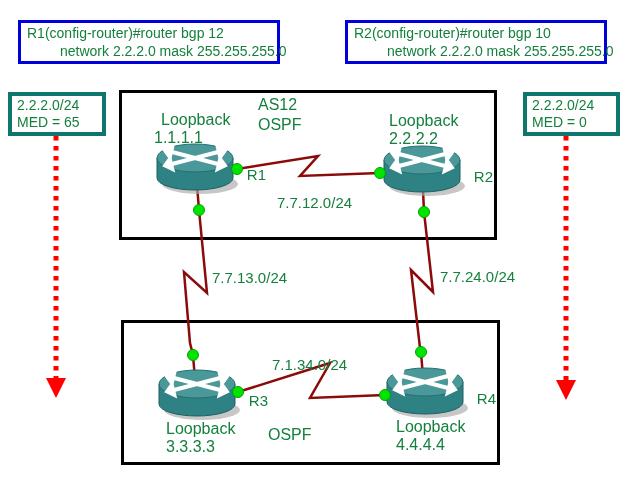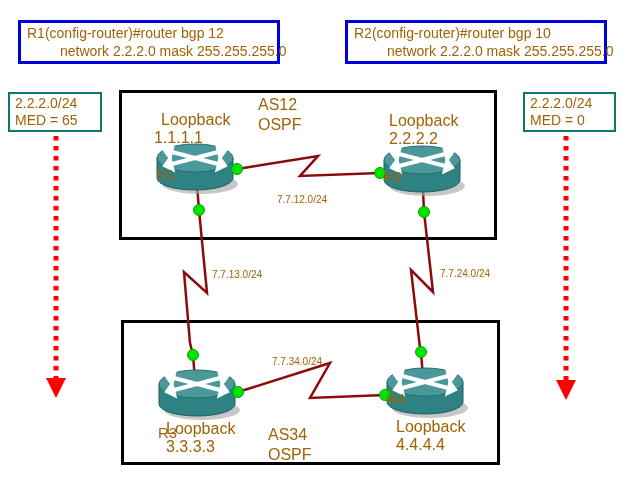"R1(config-router)#router bgp 12" .canvas { color: #a16207 -> #15803d }
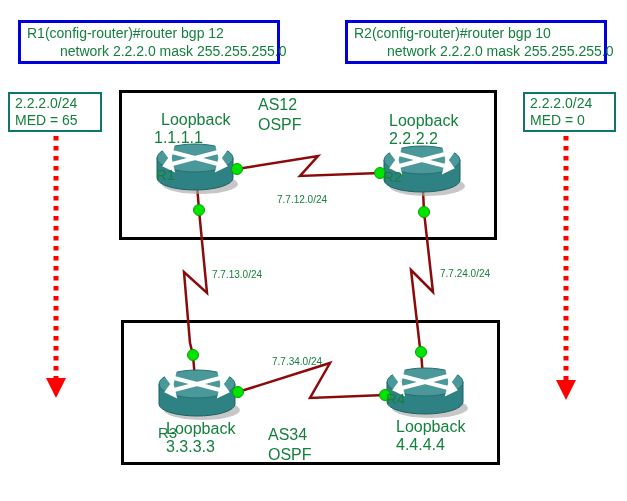"2.2.2.0/24" .med-box { border: 2px solid #0f766e -> 4px solid #0f766e }
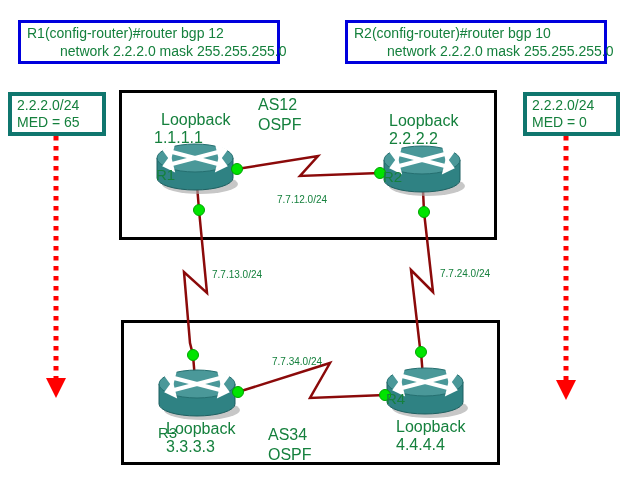"R1" .rtr-name { padding-left: none -> 32px; text-align: left -> right }
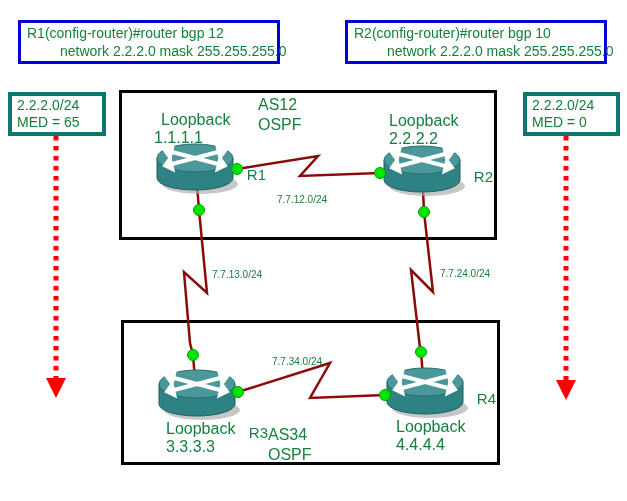"7.7.12.0/24" .link-lbl { font-size: 10px -> 15px }
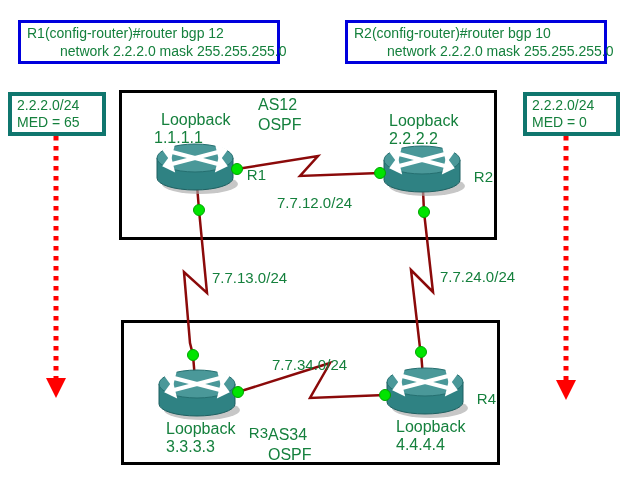"7.7.34.0/24" div.lbl { text: 7.7.34.0/24 -> 7.1.34.0/24 }
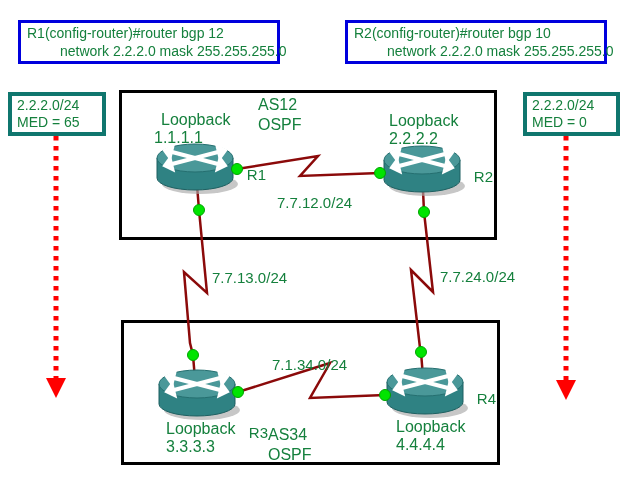"R3" div.lbl { margin-top: 32px -> none }
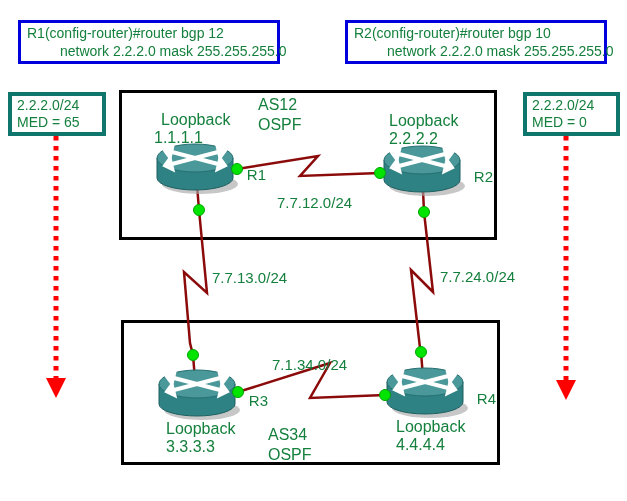"AS34" div { html: <div>AS34</div> -> none }
